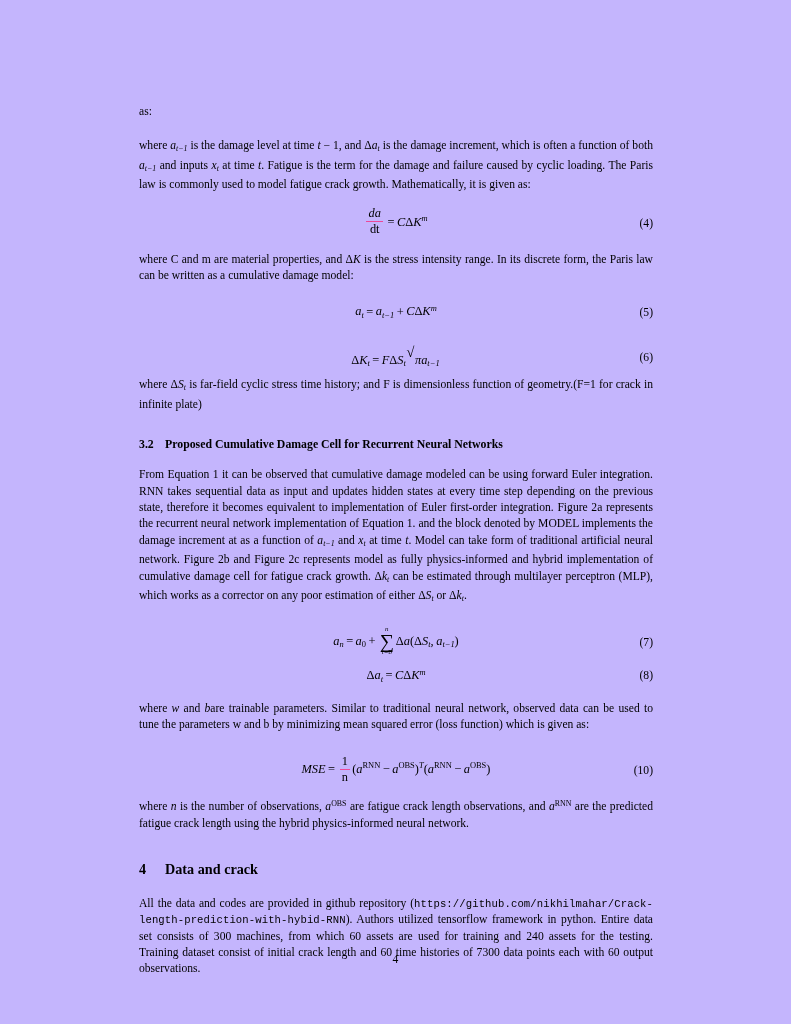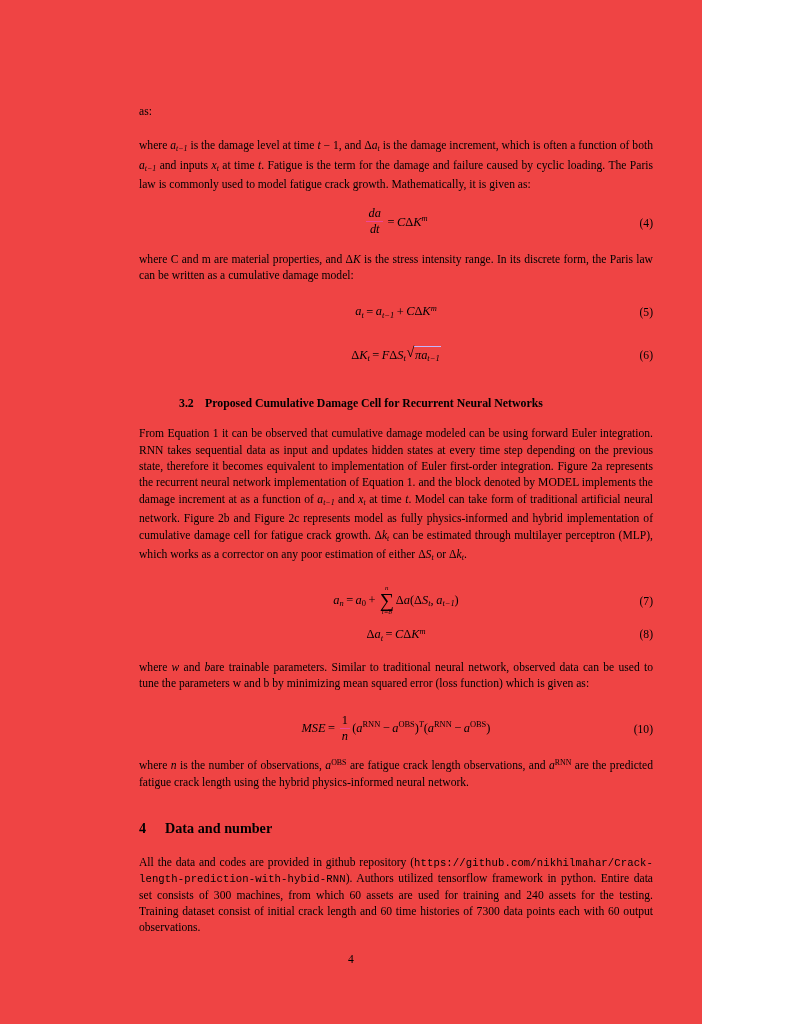"as:" .page { background: #ef4444 -> #c4b5fd; width: 702px -> 791px }
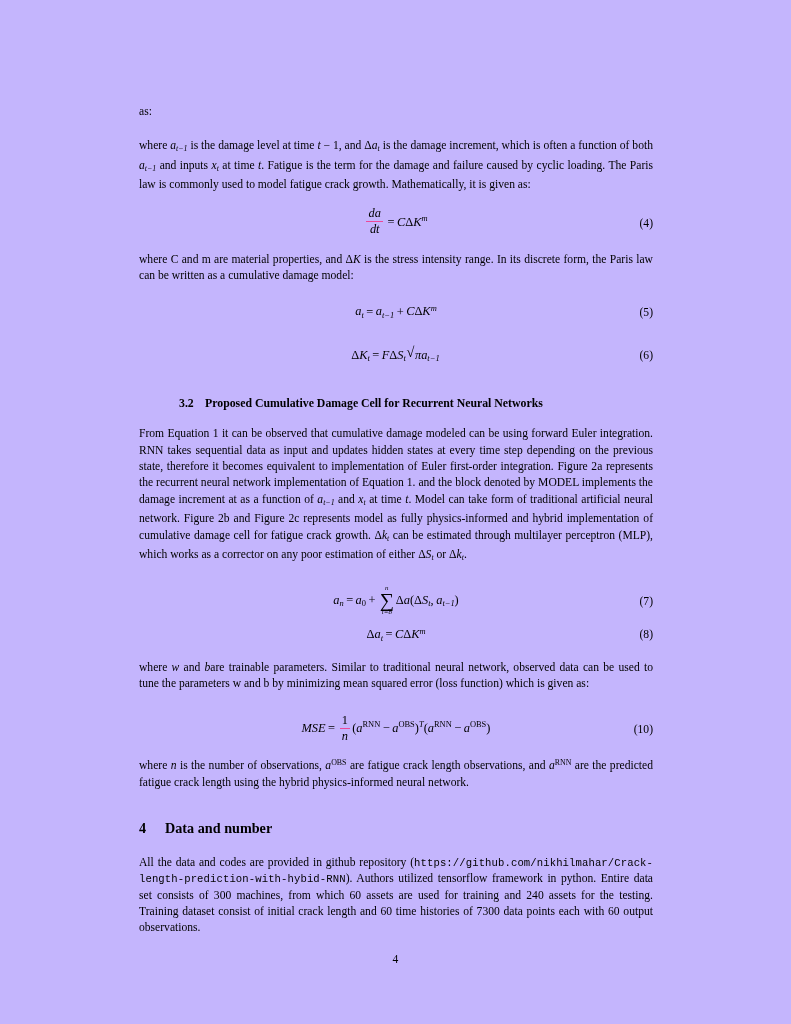"dt" .frac .den { font-style: italic -> none }
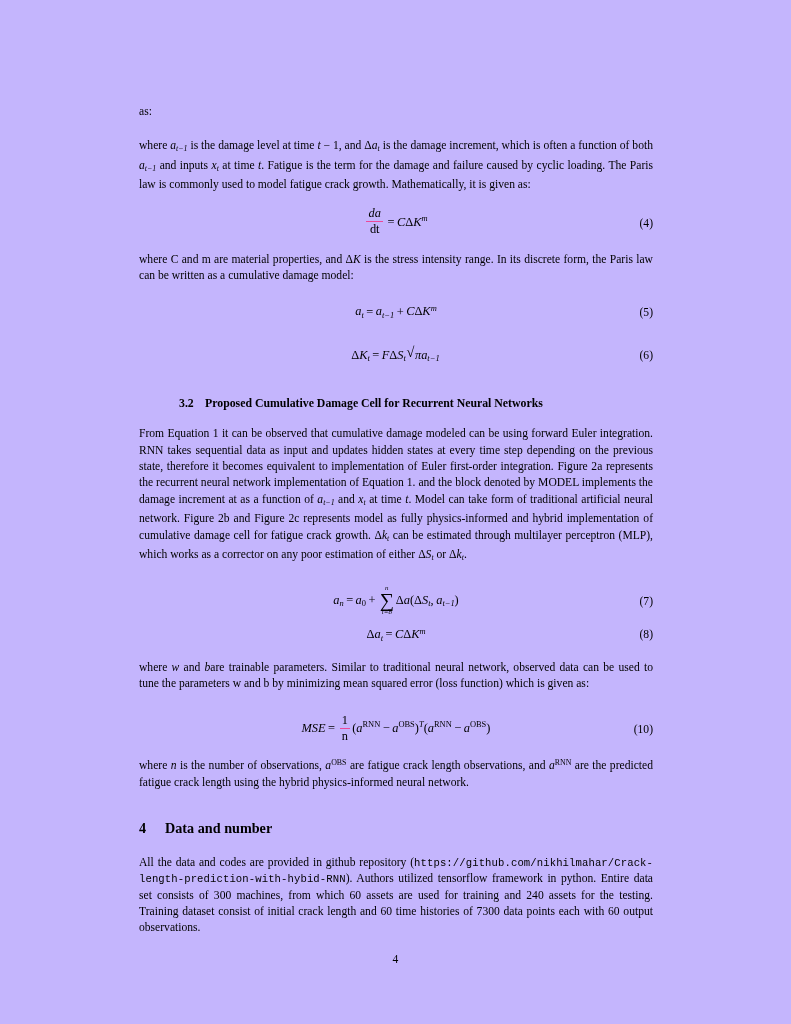"πat−1" .radical > .rad-body { border-top: 1px solid #c4b5fd -> 6px solid #c4b5fd }
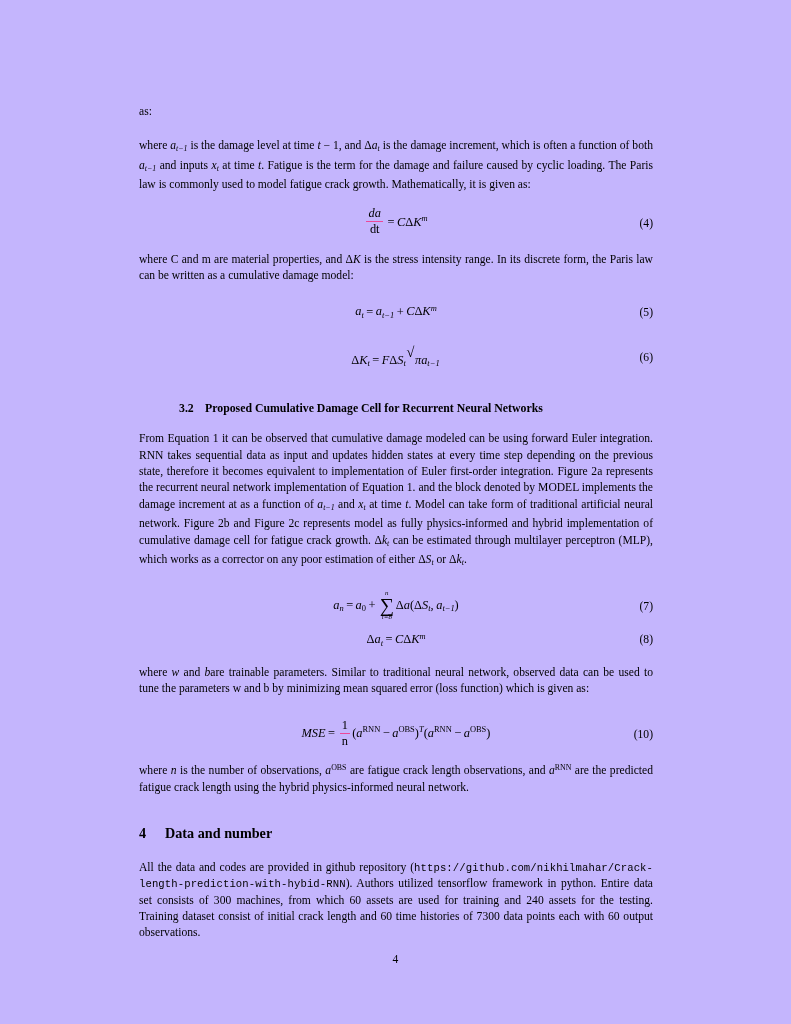"where ΔSt is far-field cyclic" p.body-text { html: none -> <p><span>where </span><span>Δ<i>S</i><sub>t</sub></span><span> is far-field cyclic stress time history; and F is dimensionless function of geometry.(F=1 for crack in infinite plate)</span></p> }
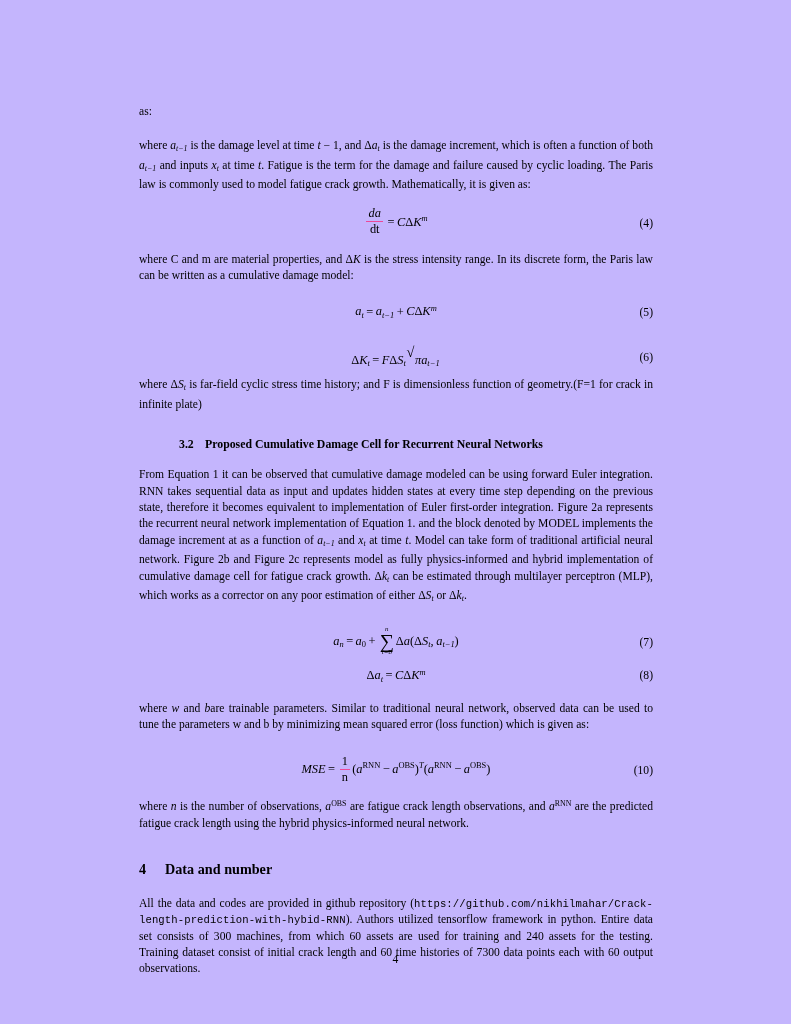"3.2" h2.section-head .sec-num { margin-left: 40px -> none }
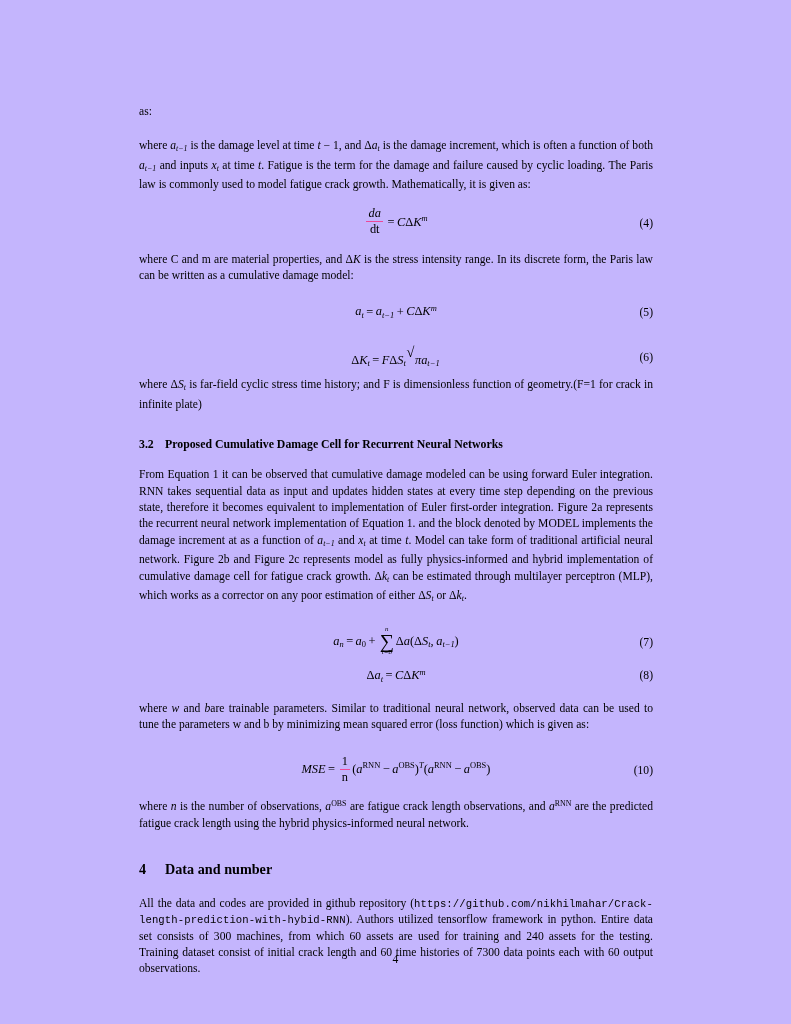"Data and number" span { text: number -> crack }
